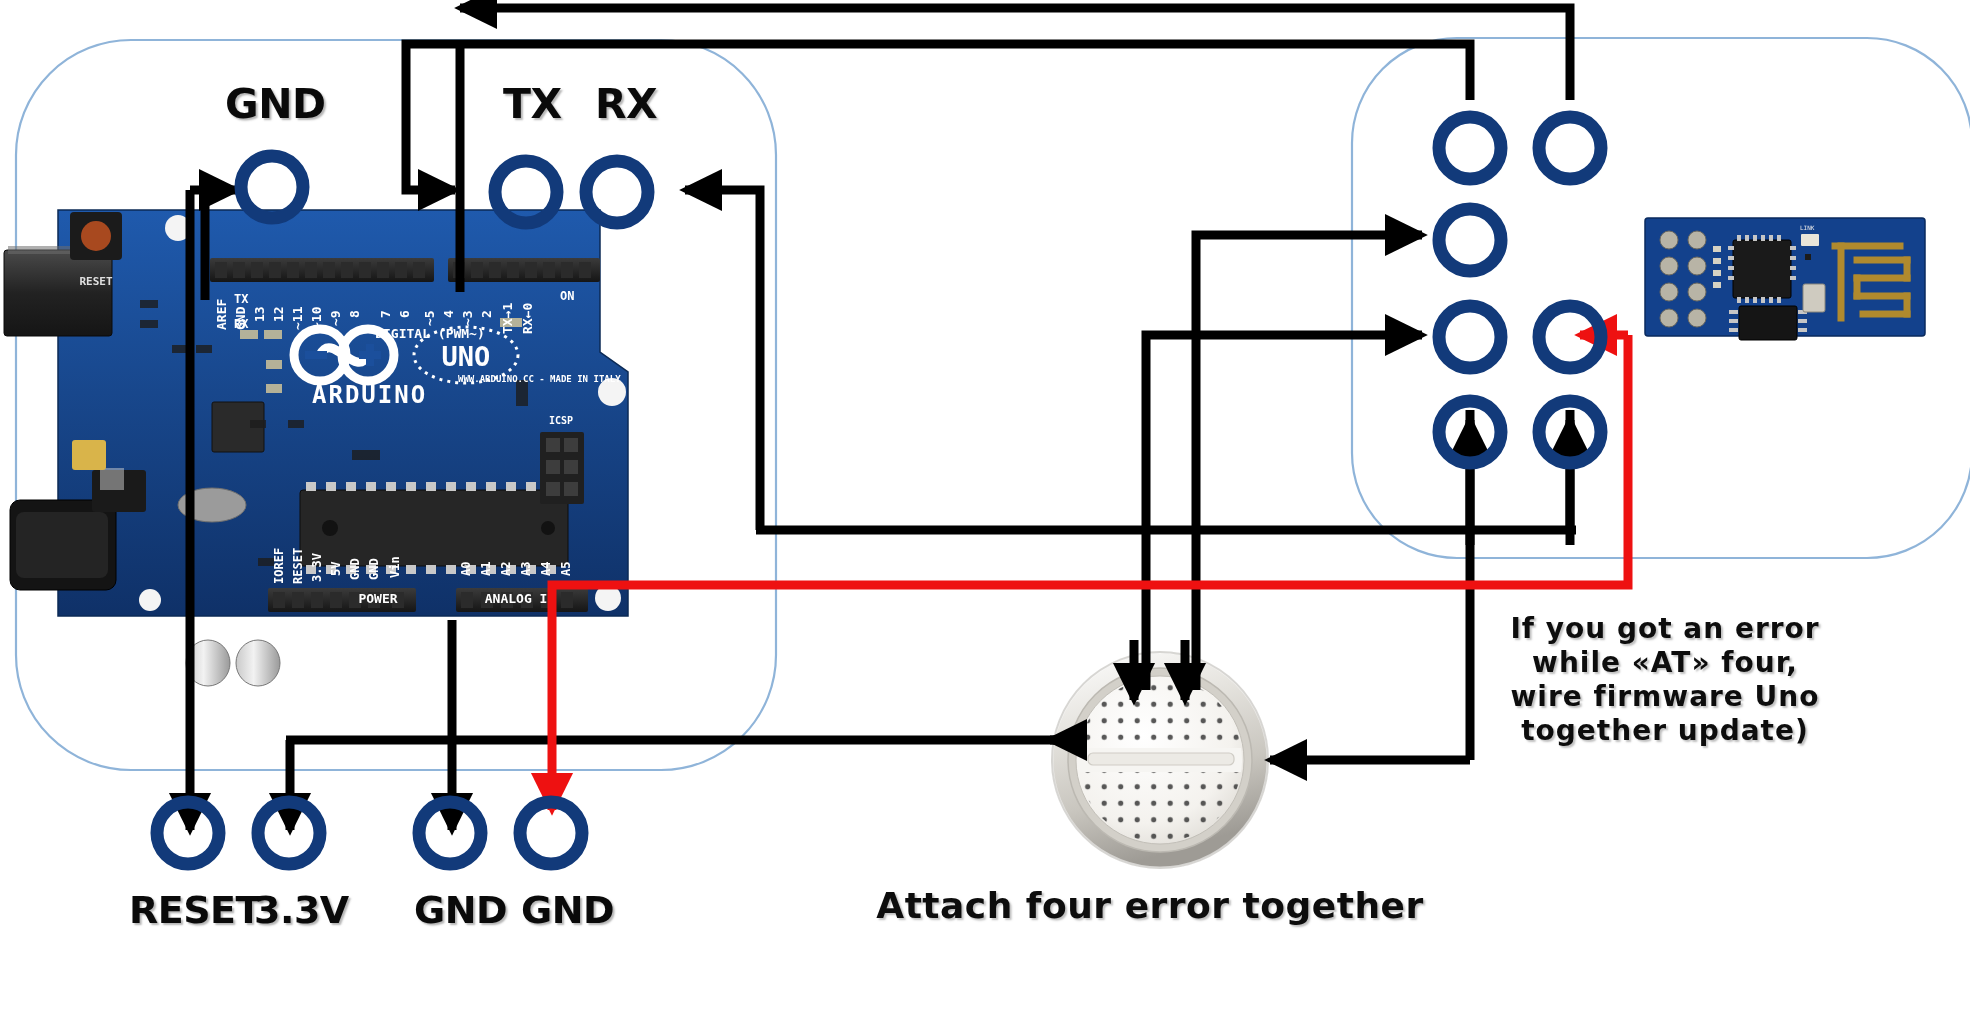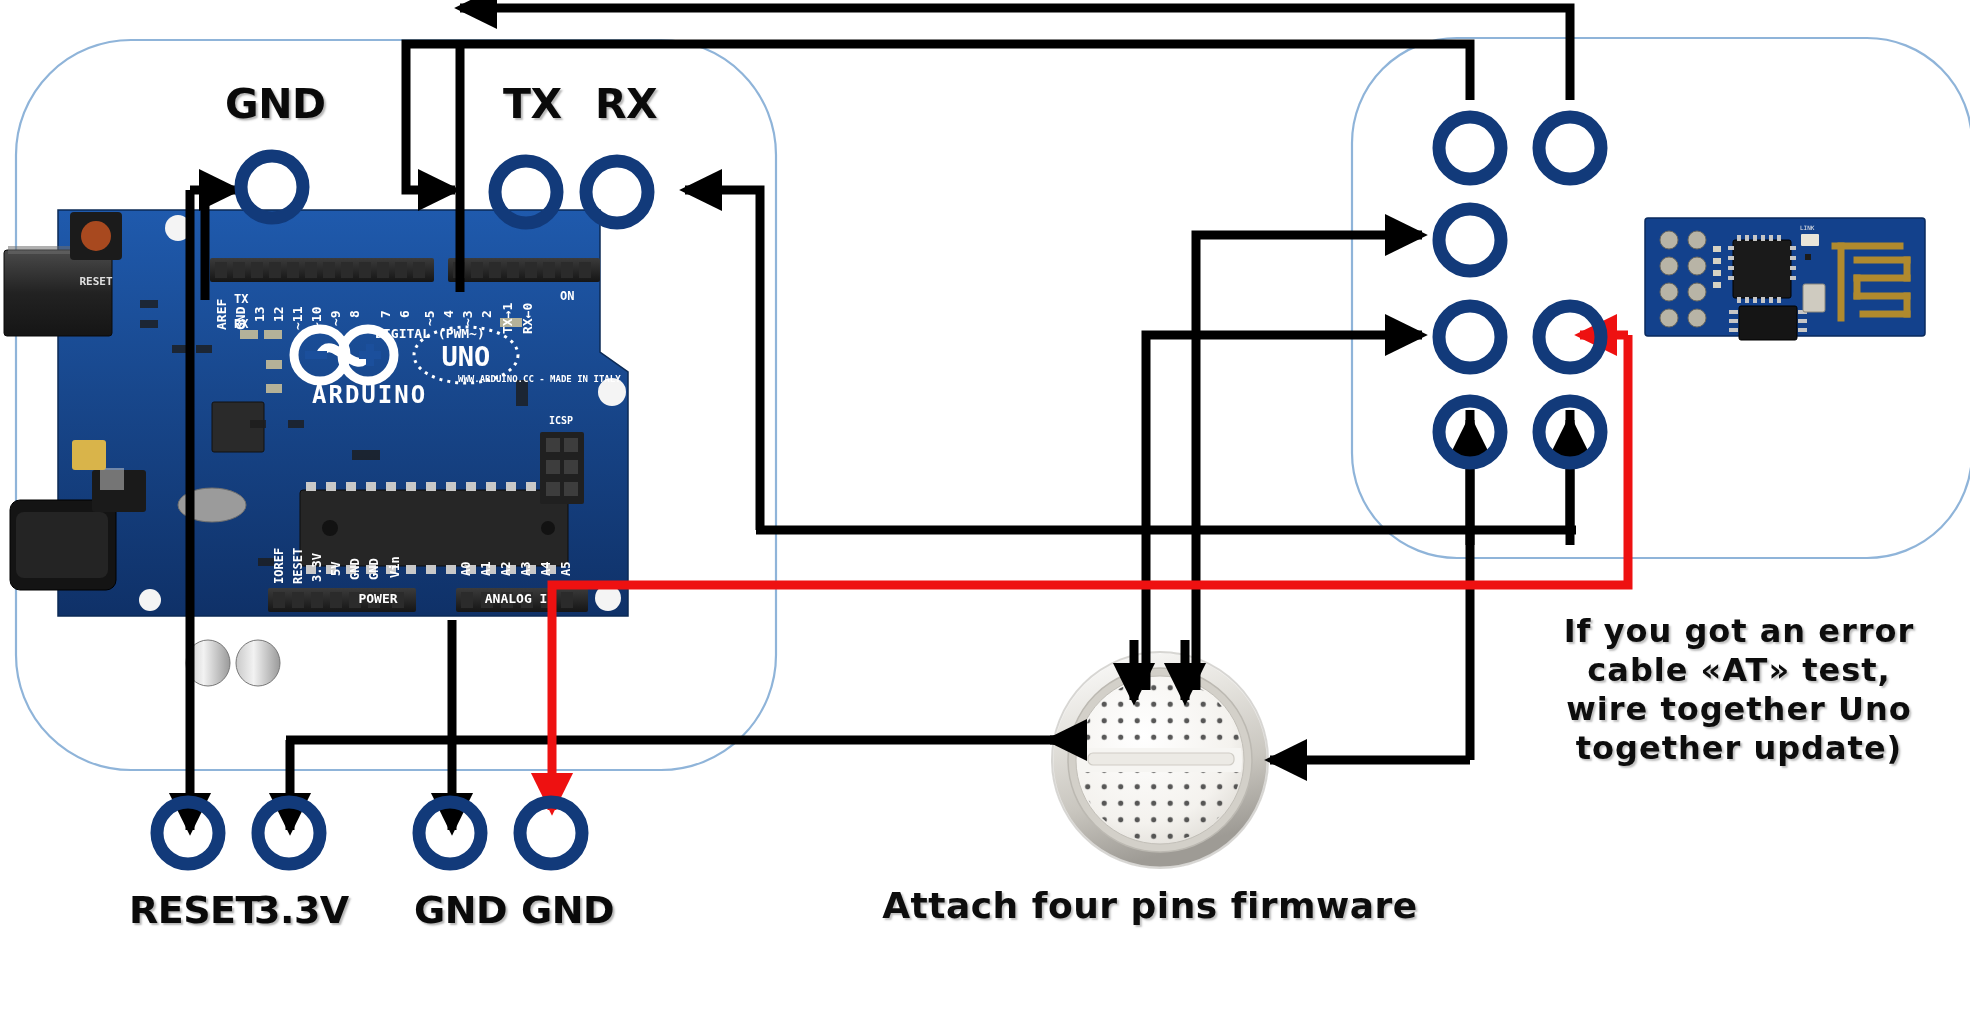"If you got an error" div.caption { font-size: 32px -> 28px; left: 1509px -> 1435px }
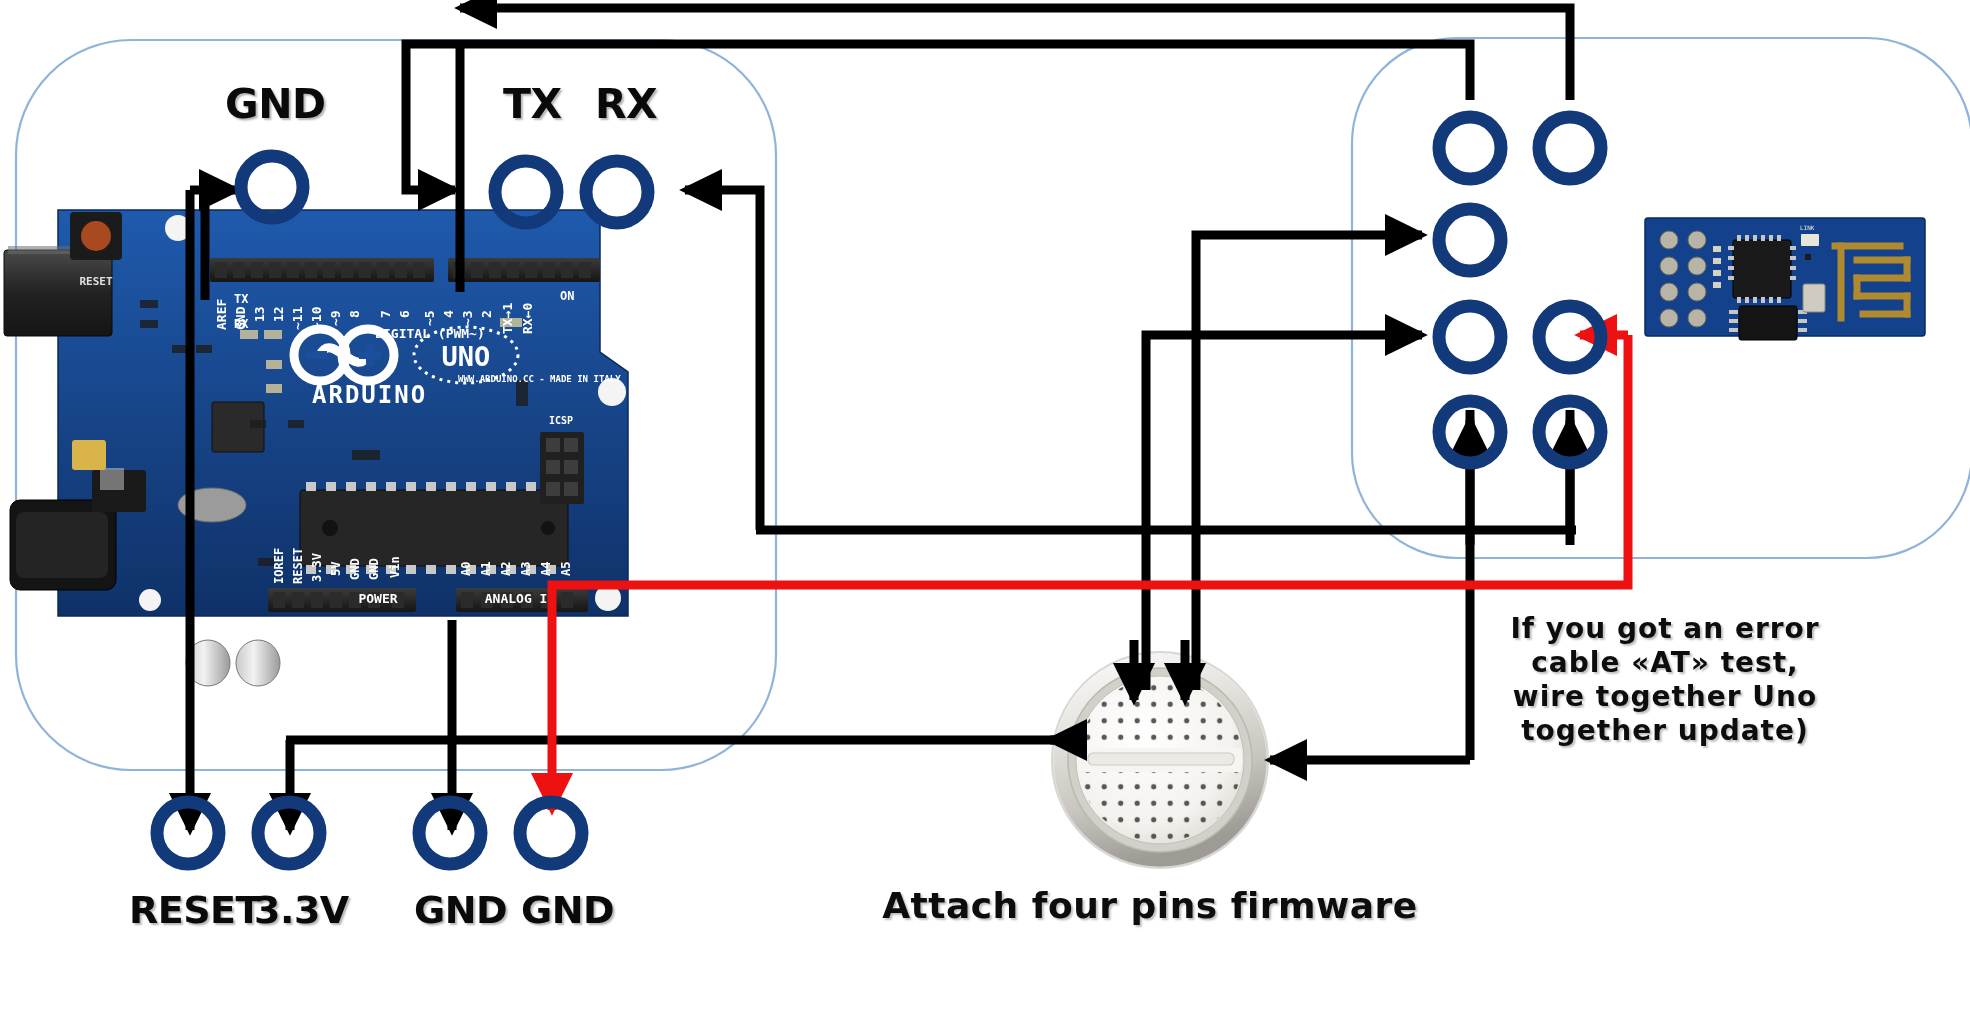"cable «AT» test," span { text: cable «AT» test -> while «AT» four }
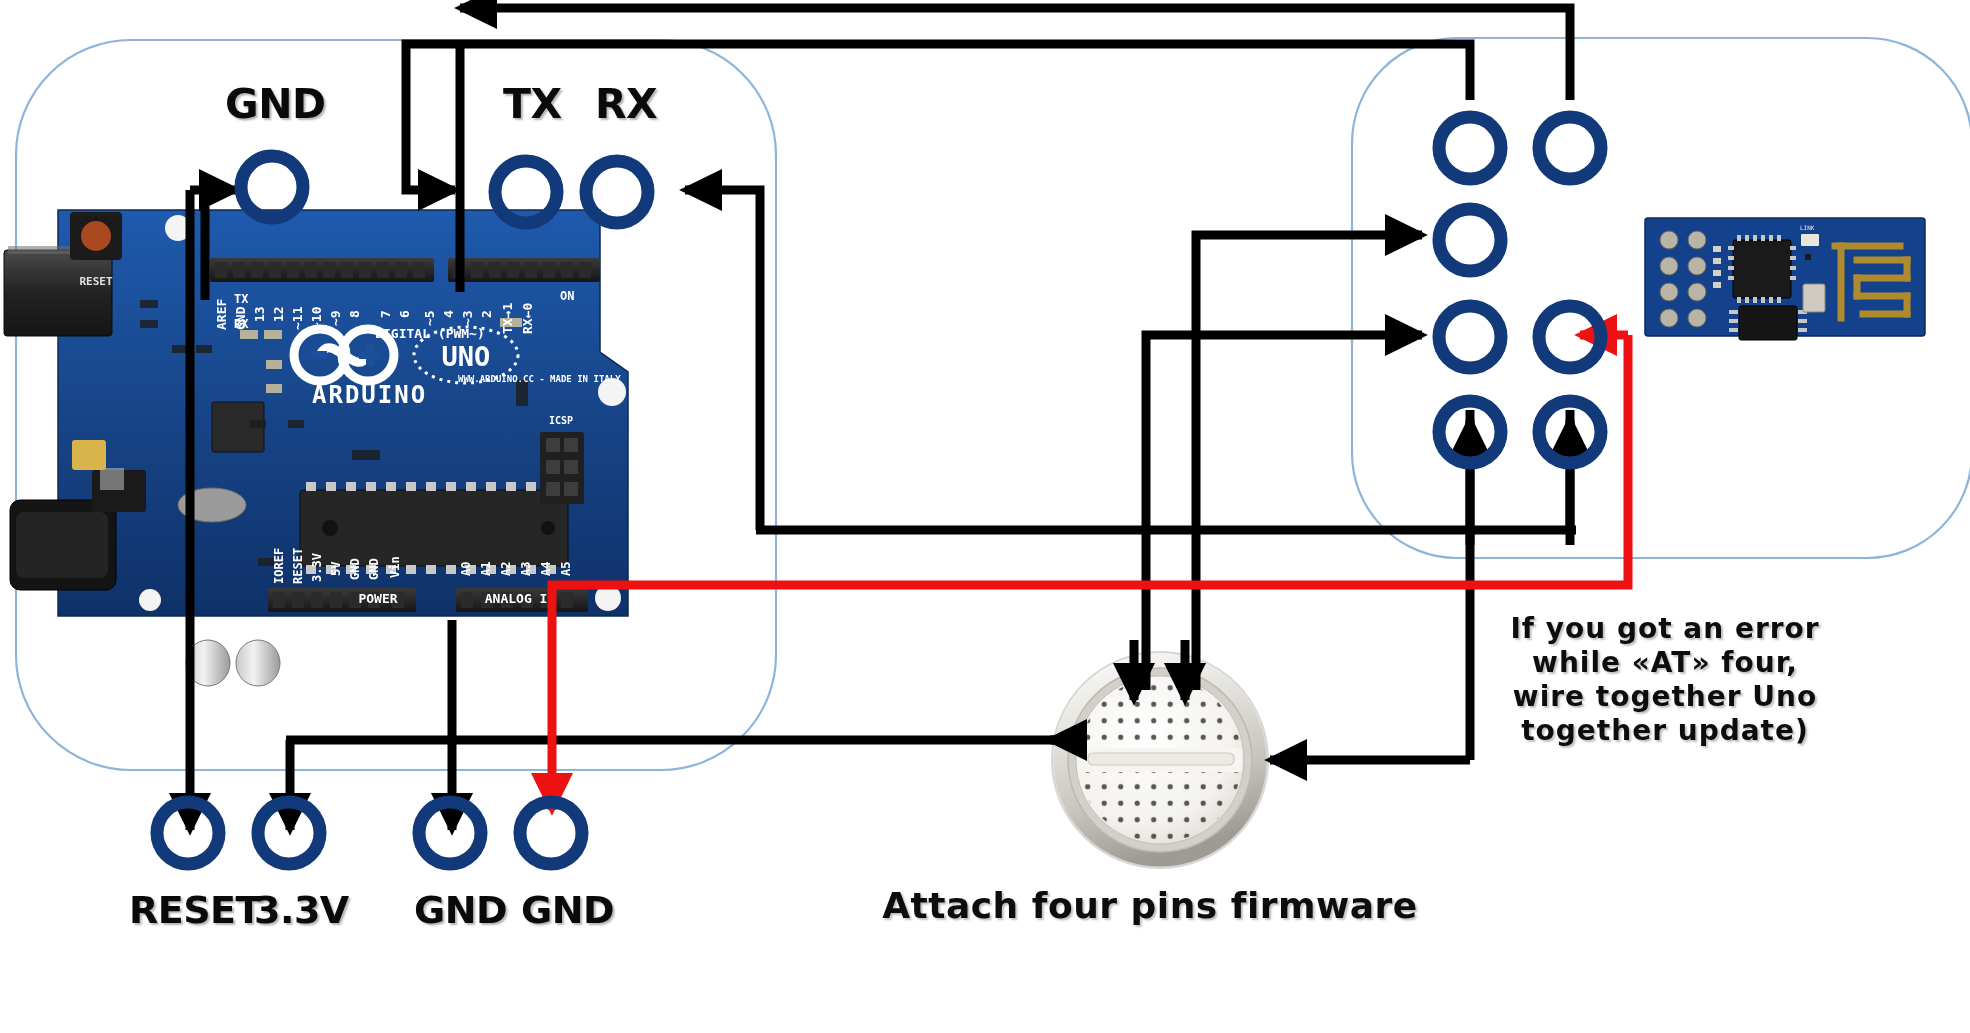"wire together Uno" span { text: together -> firmware }
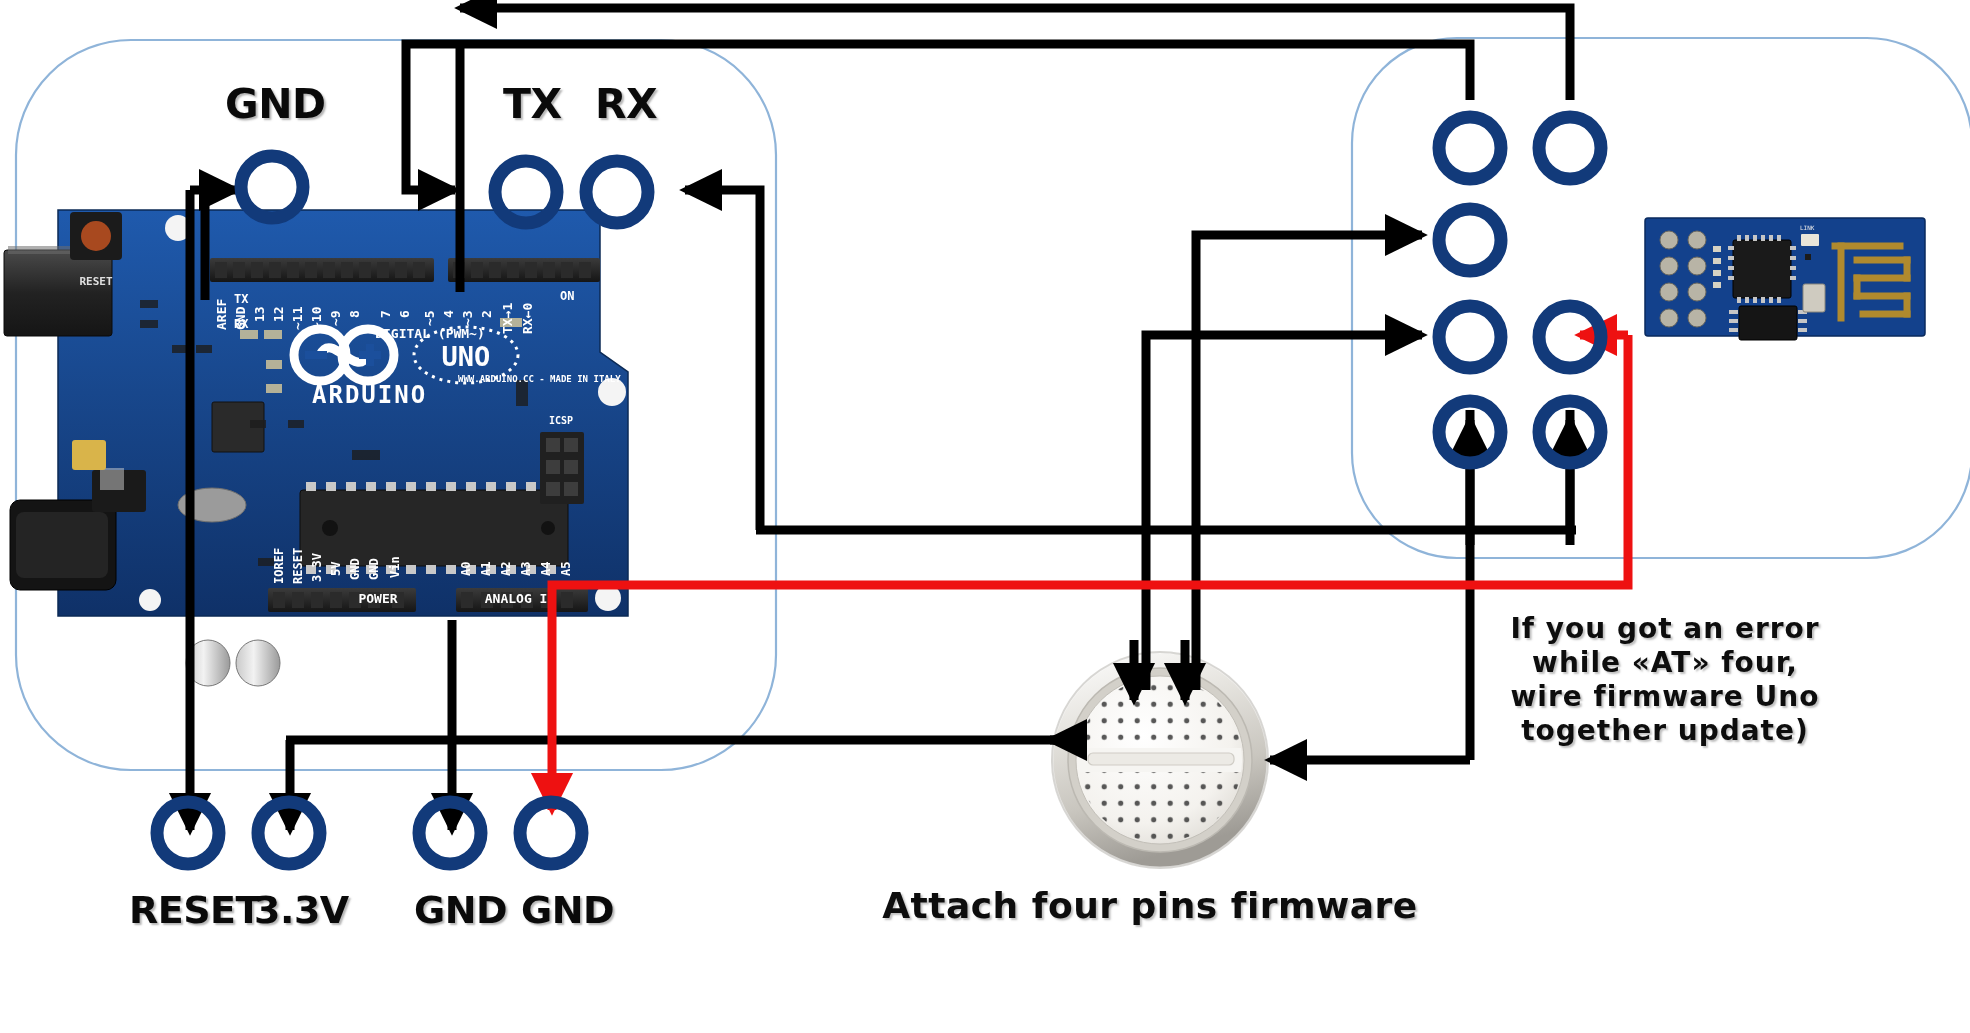"Attach four pins firmware" span { text: pins firmware -> error together }
